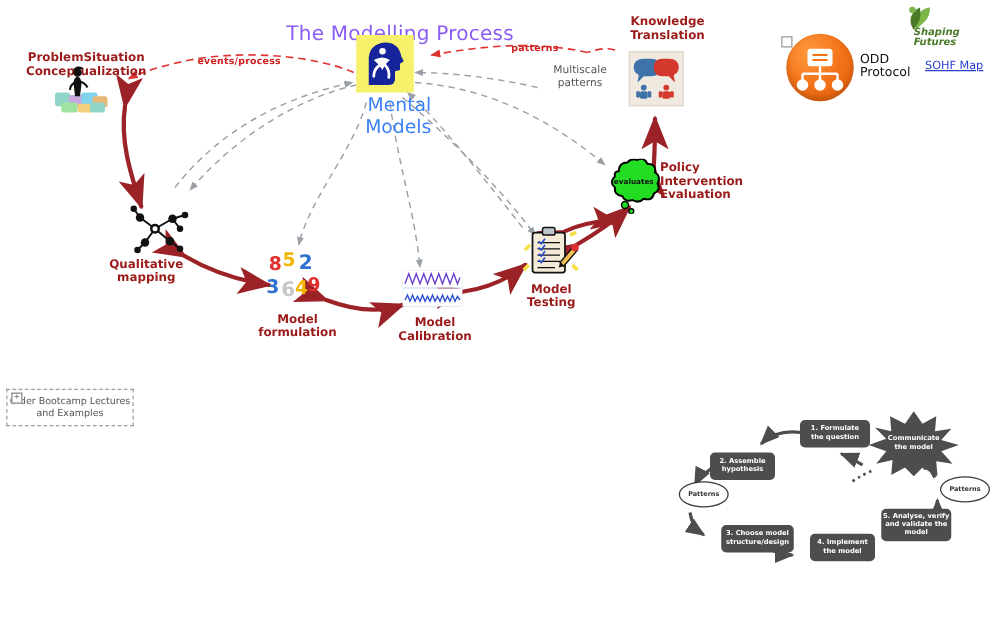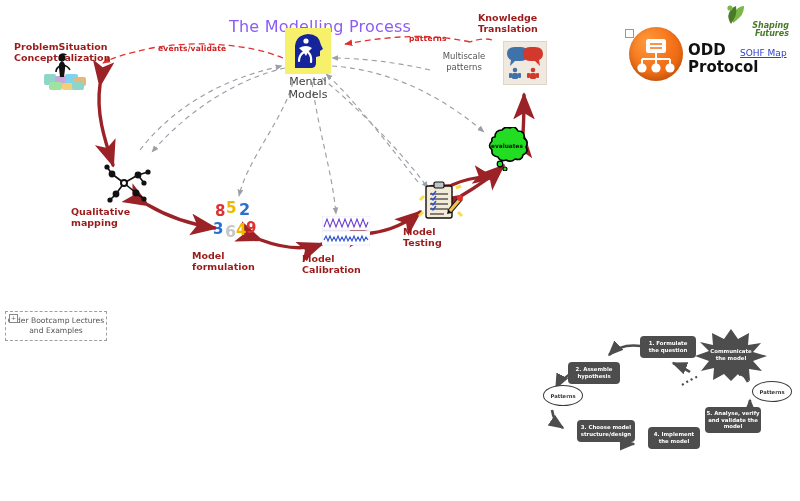"Knowledge" .lbl { text-align: none -> center }
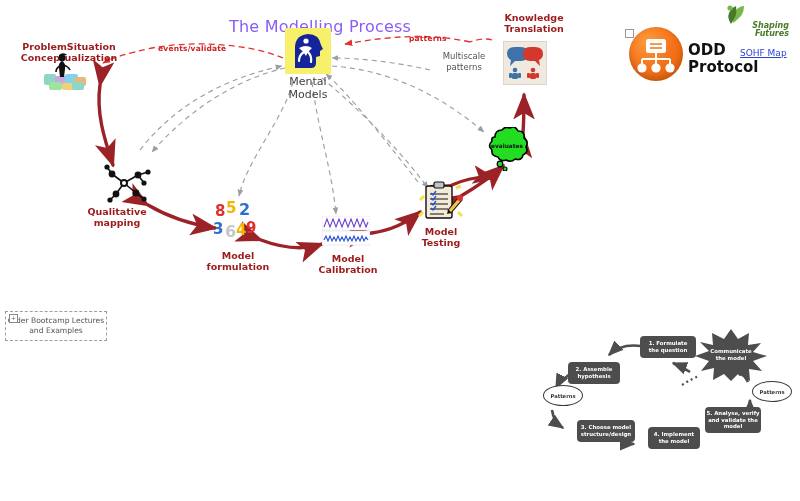"Shaping" .sf-text { text-align: right -> left }
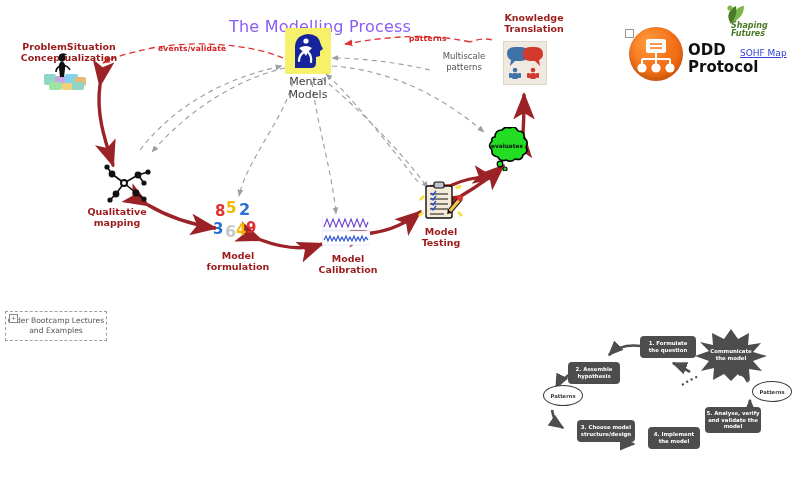"events/validate" div.redlbl { text: events/validate -> events/process }
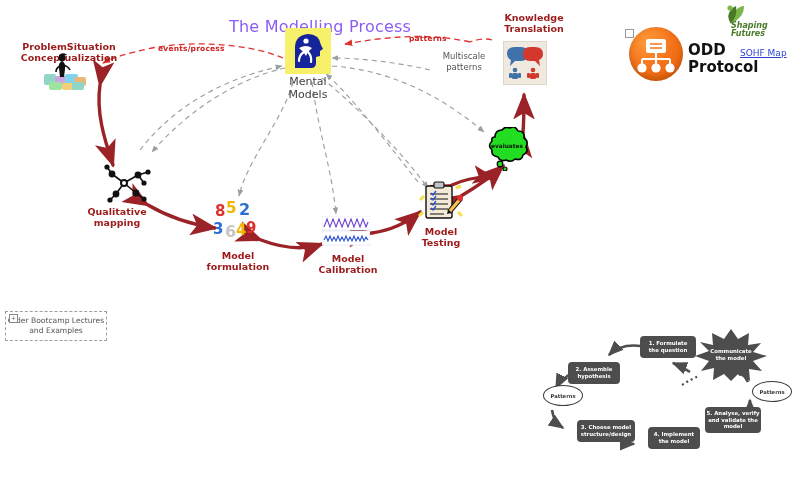"ODD" .odd-text { font-size: 15px -> 10px; font-weight: bold -> normal }
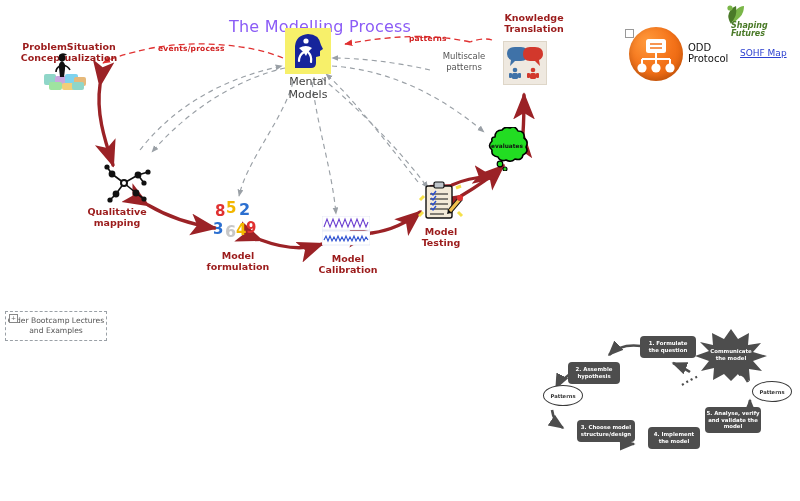"Mental" div { color: #404040 -> #3b82f6; font-size: 11px -> 15px; text-align: center -> right }
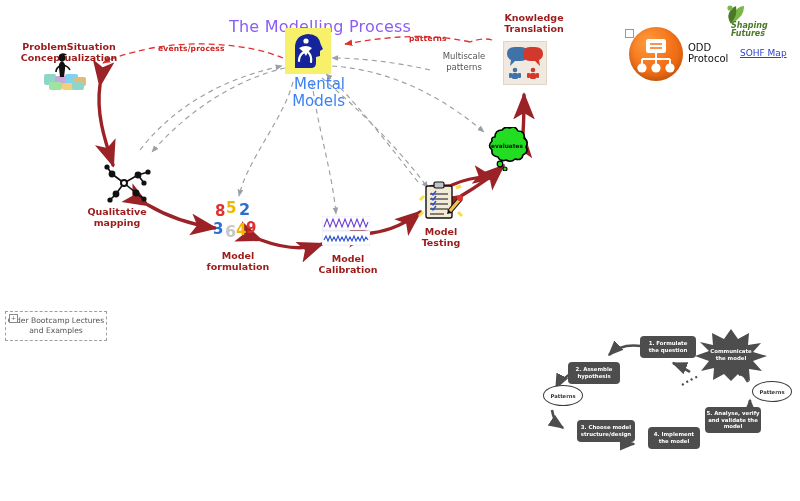"Policy" div.lbl { html: none -> <div>Policy Intervention Evaluation</div> }
